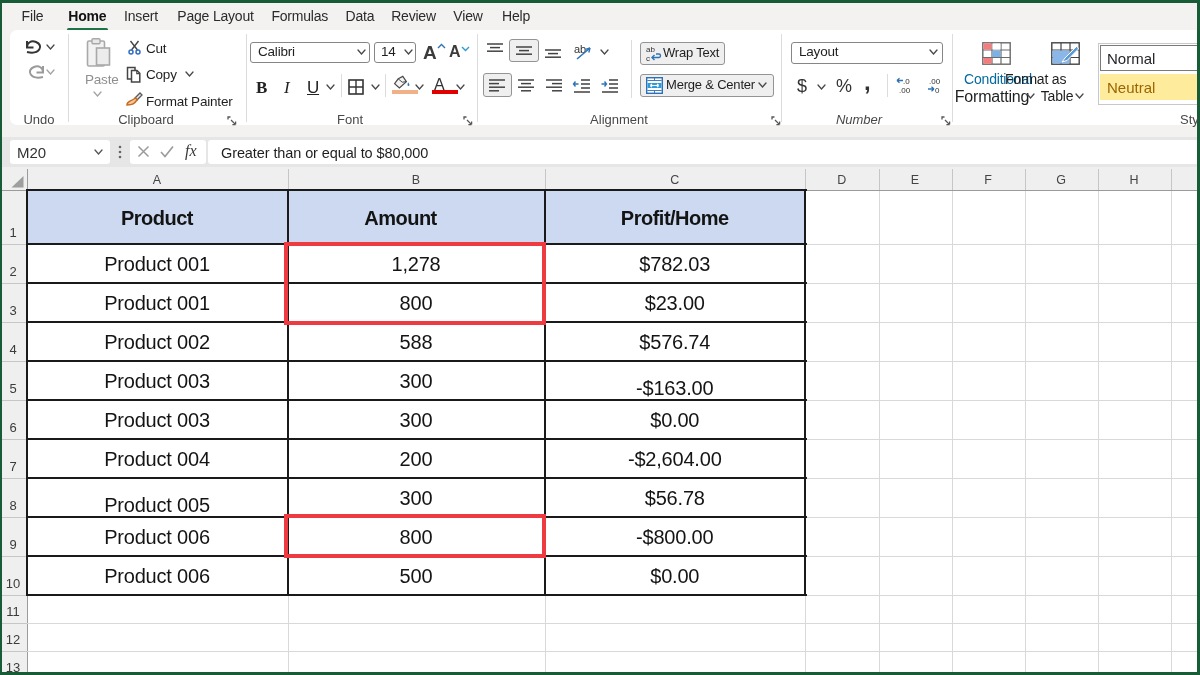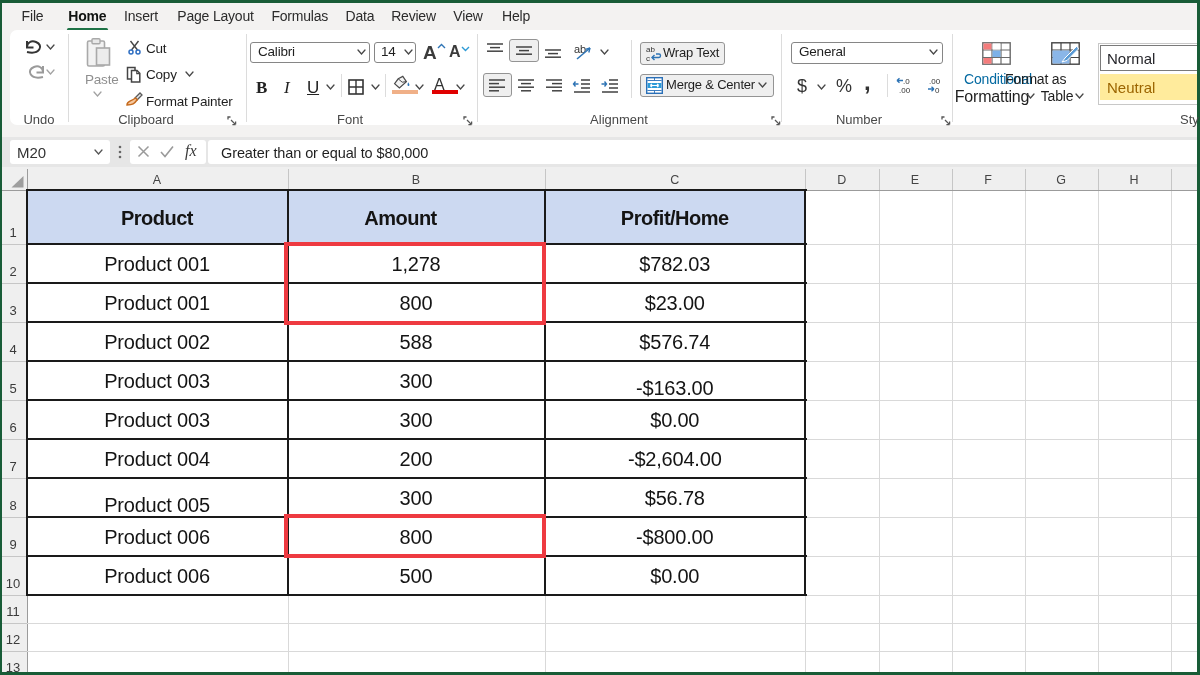"General" div.bt { text: General -> Layout }
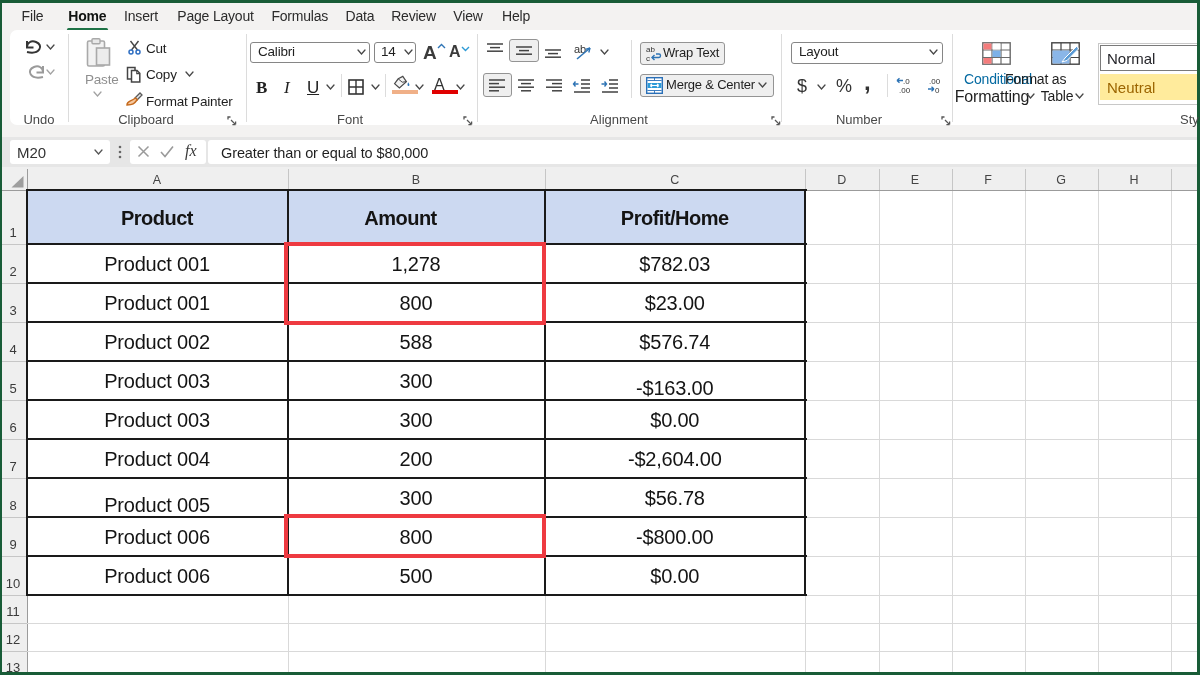"Number" div.glabel { font-style: none -> italic }
